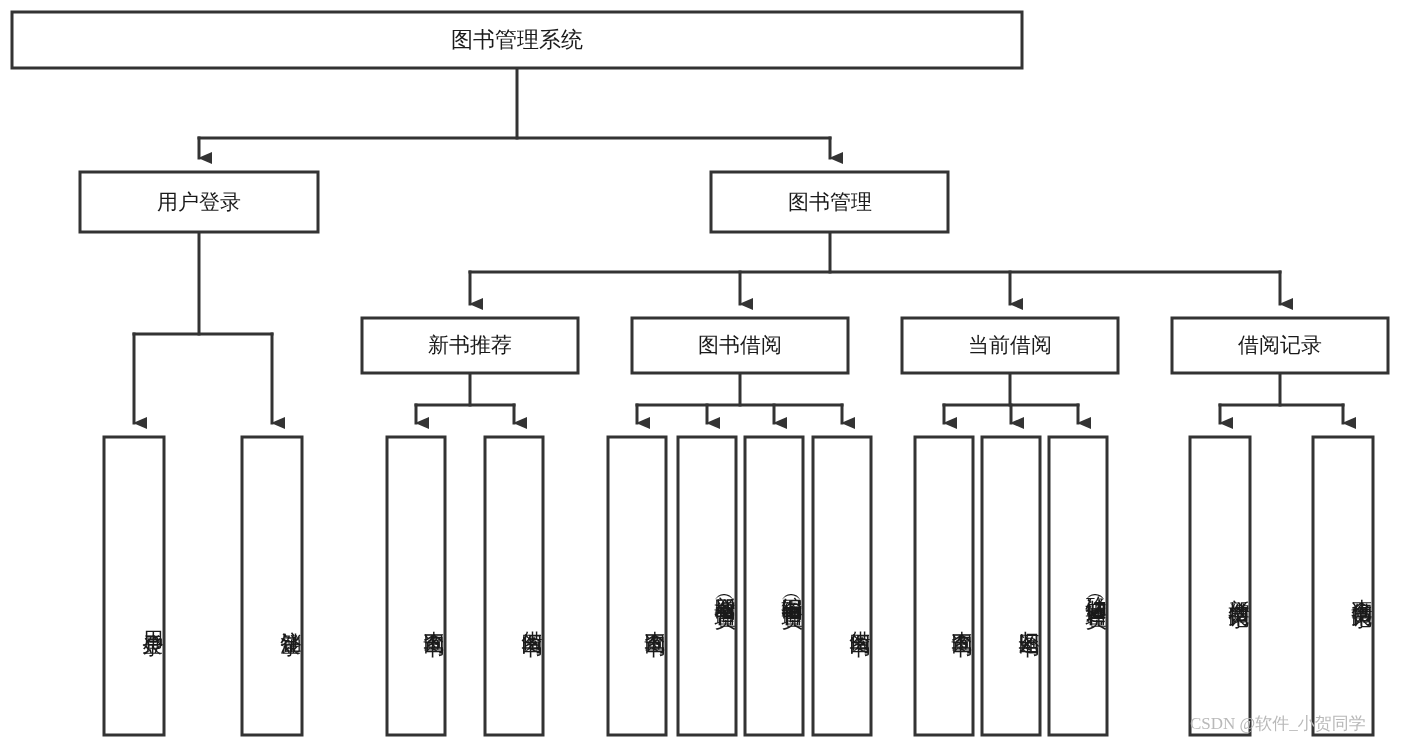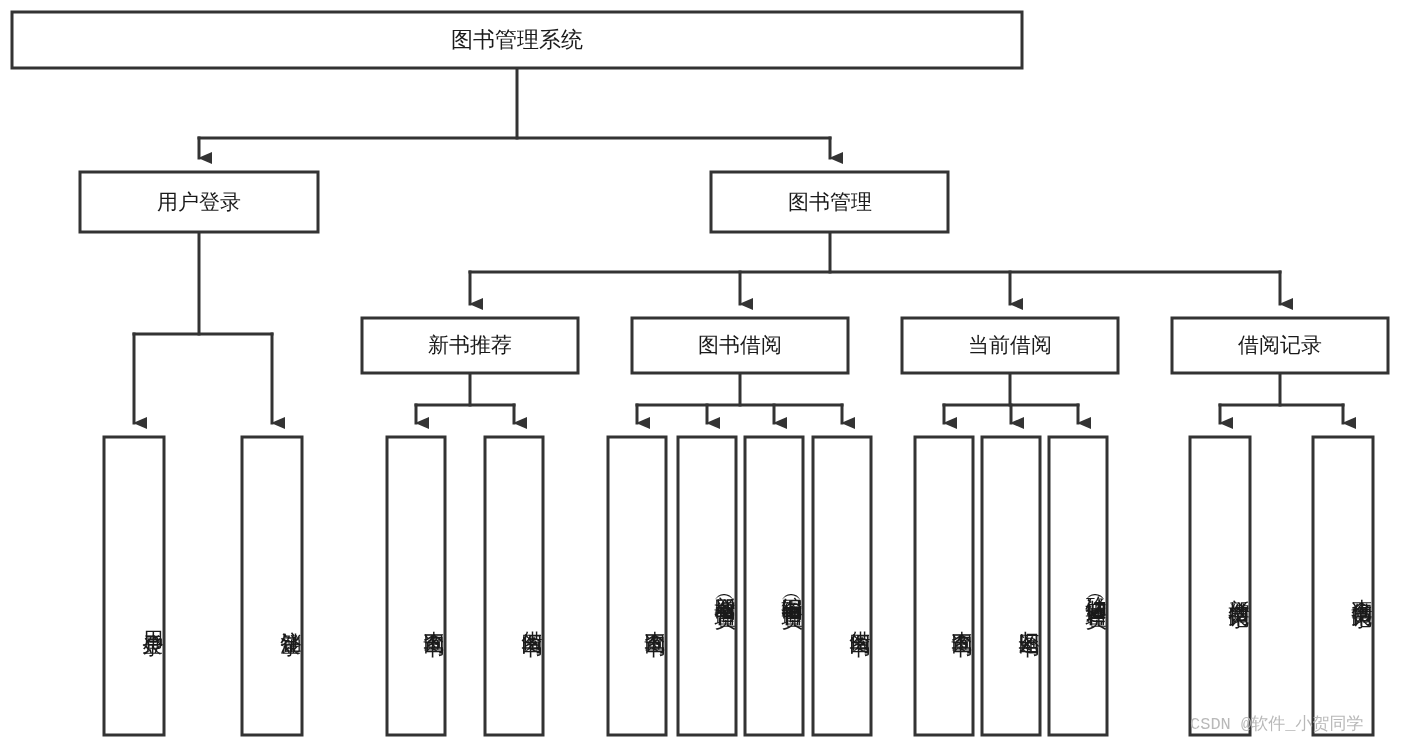"CSDN @软件_小贺同学" .watermark { font-family: Liberation Mono, monospace -> Liberation Serif, serif }
